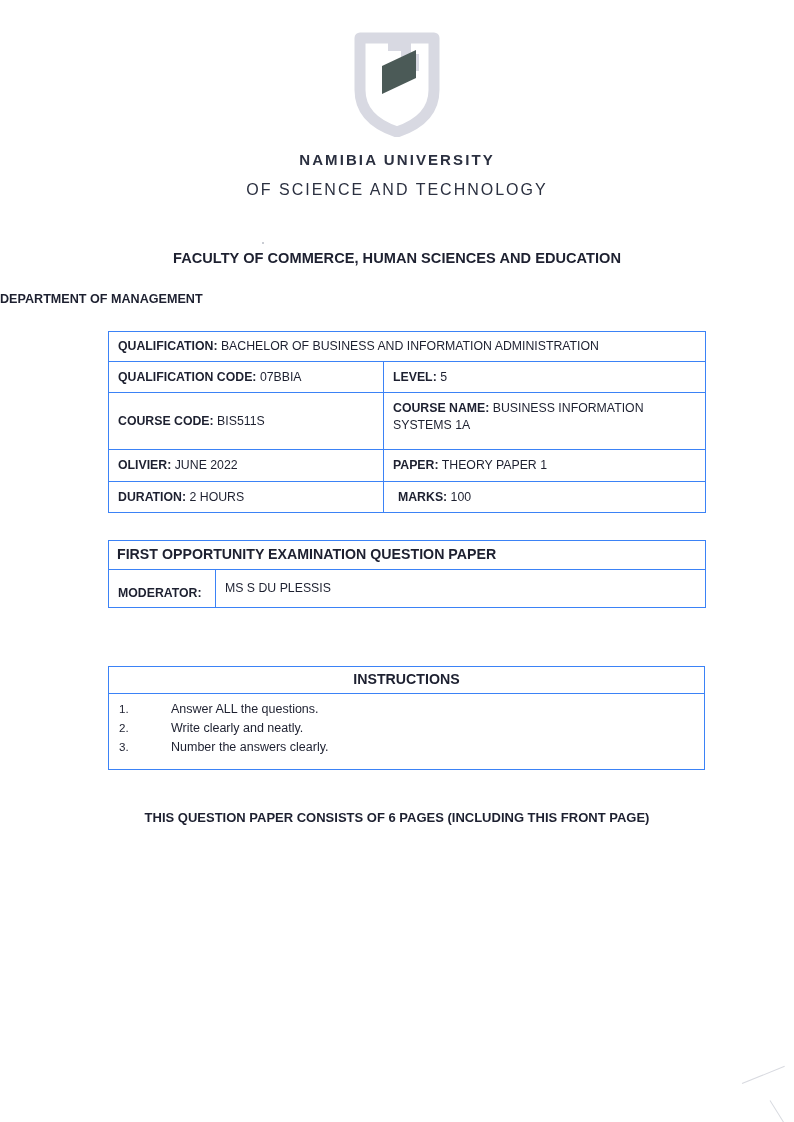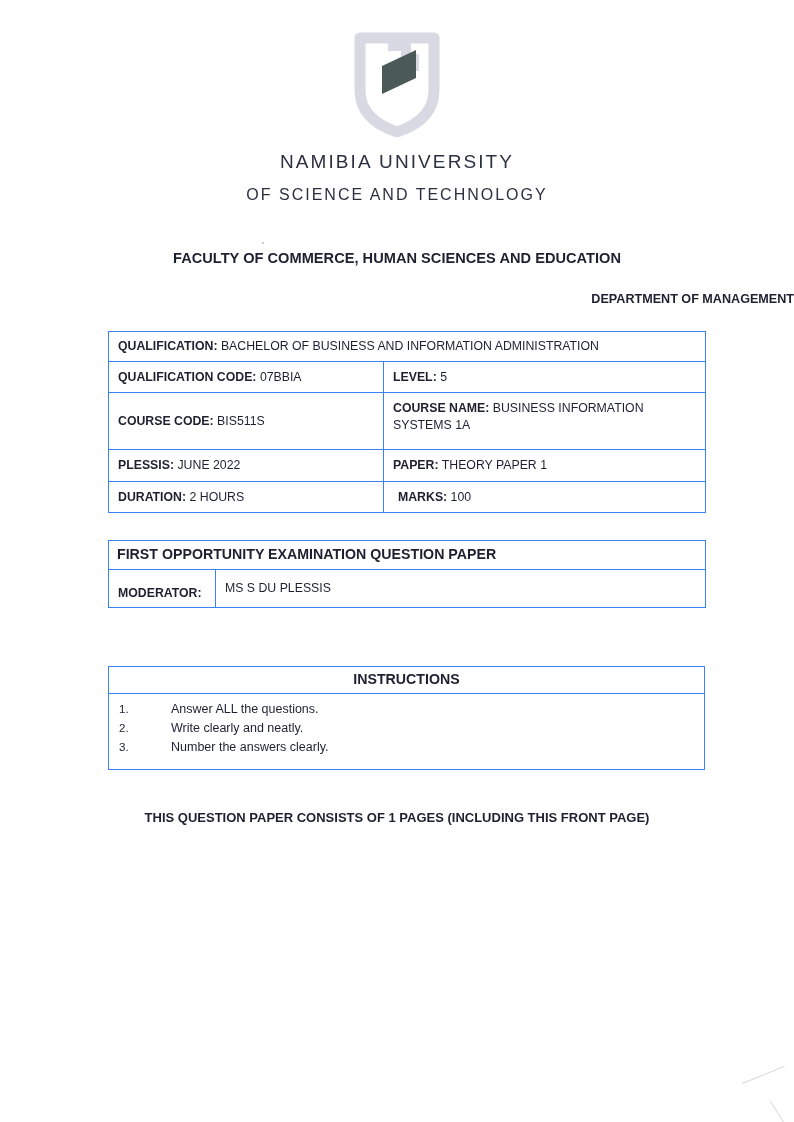"NAMIBIA UNIVERSITY" .wordmark-line1 { font-size: 19px -> 15px; font-weight: normal -> bold }
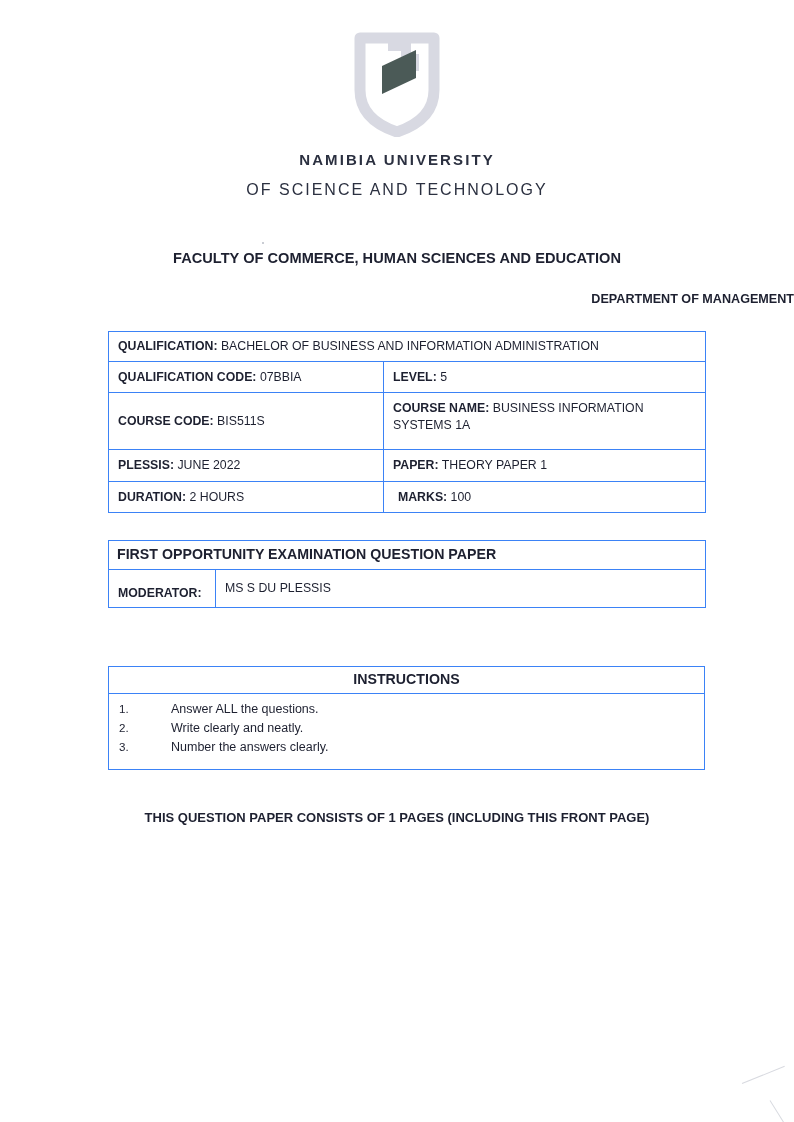"DEPARTMENT OF MANAGEMENT" .department-line { text-align: right -> left }
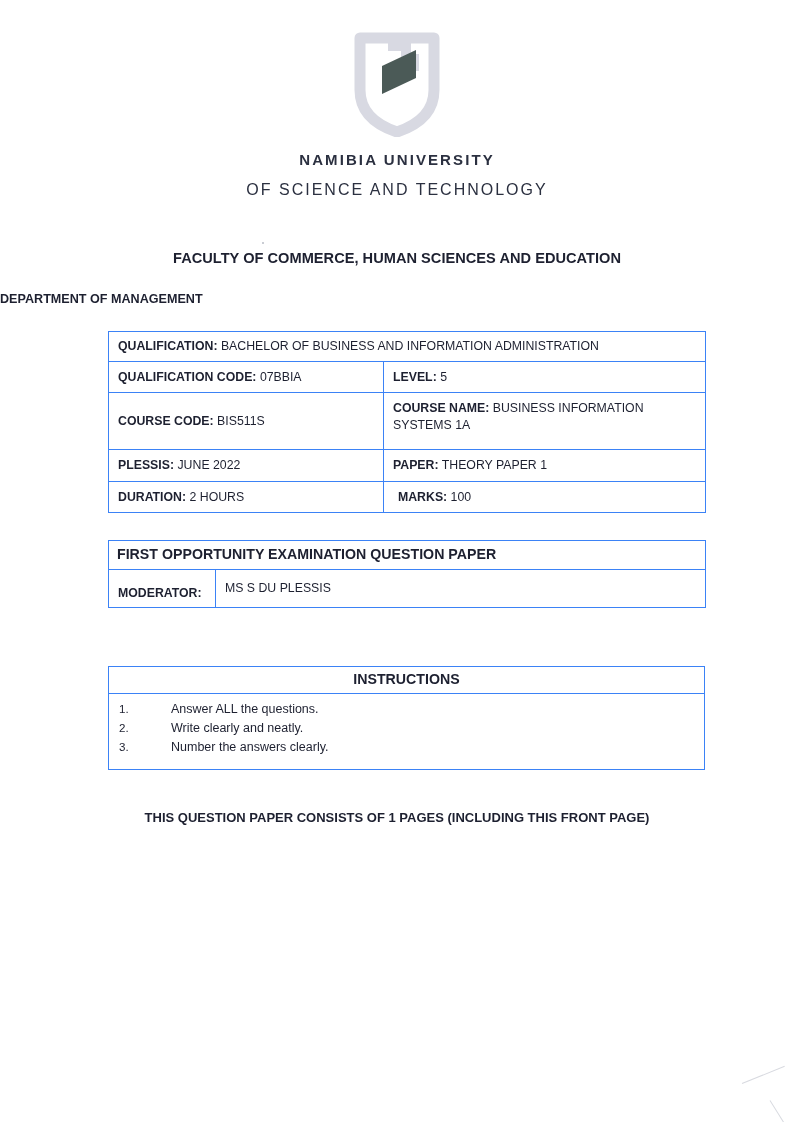"PLESSIS:" b { text: PLESSIS -> OLIVIER }
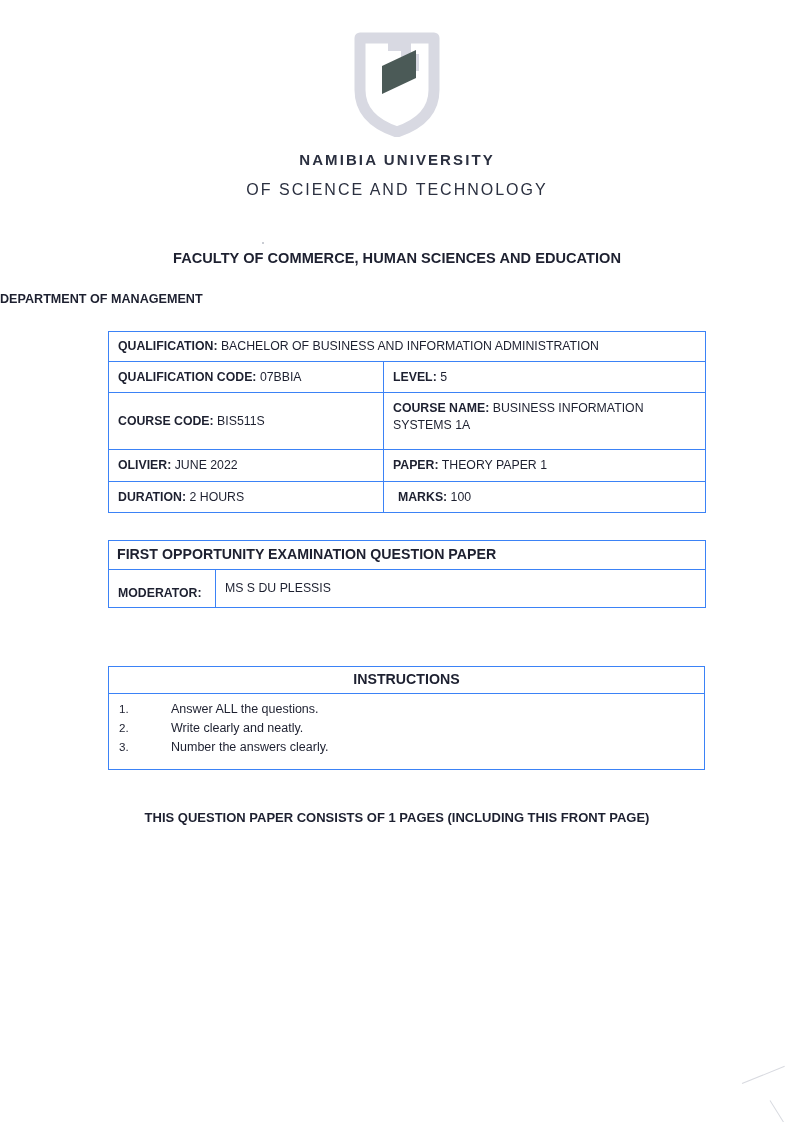"THIS QUESTION PAPER CONSISTS OF" div.page-count { text: 1 -> 6 }
